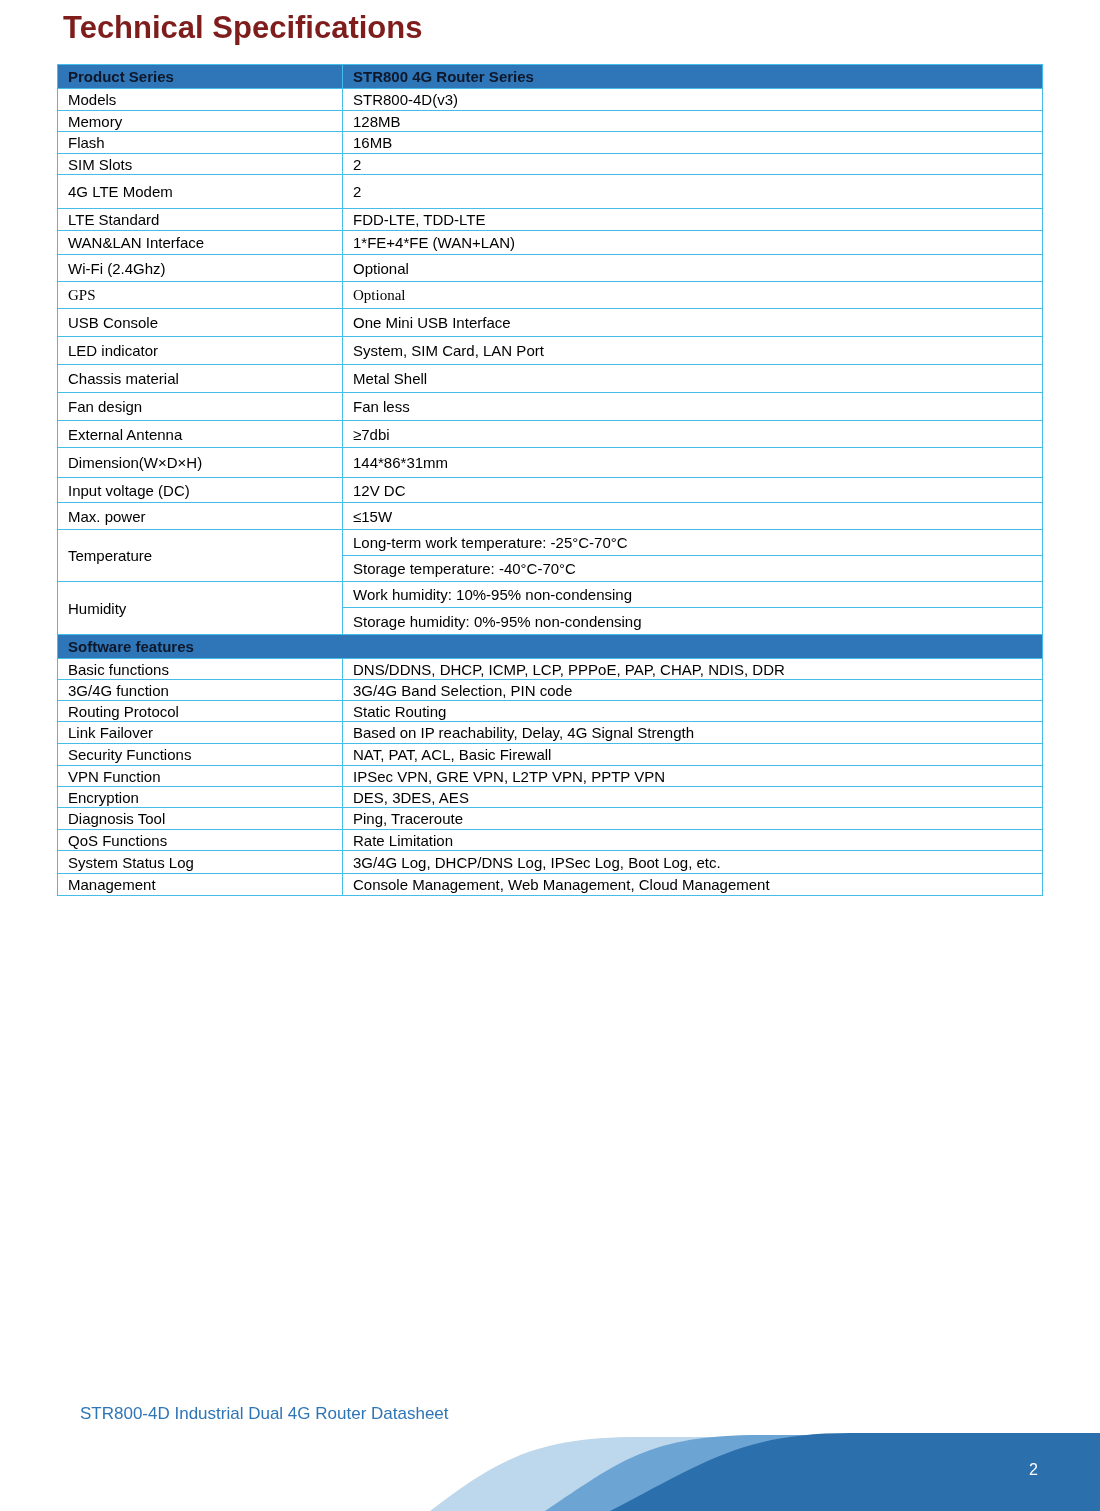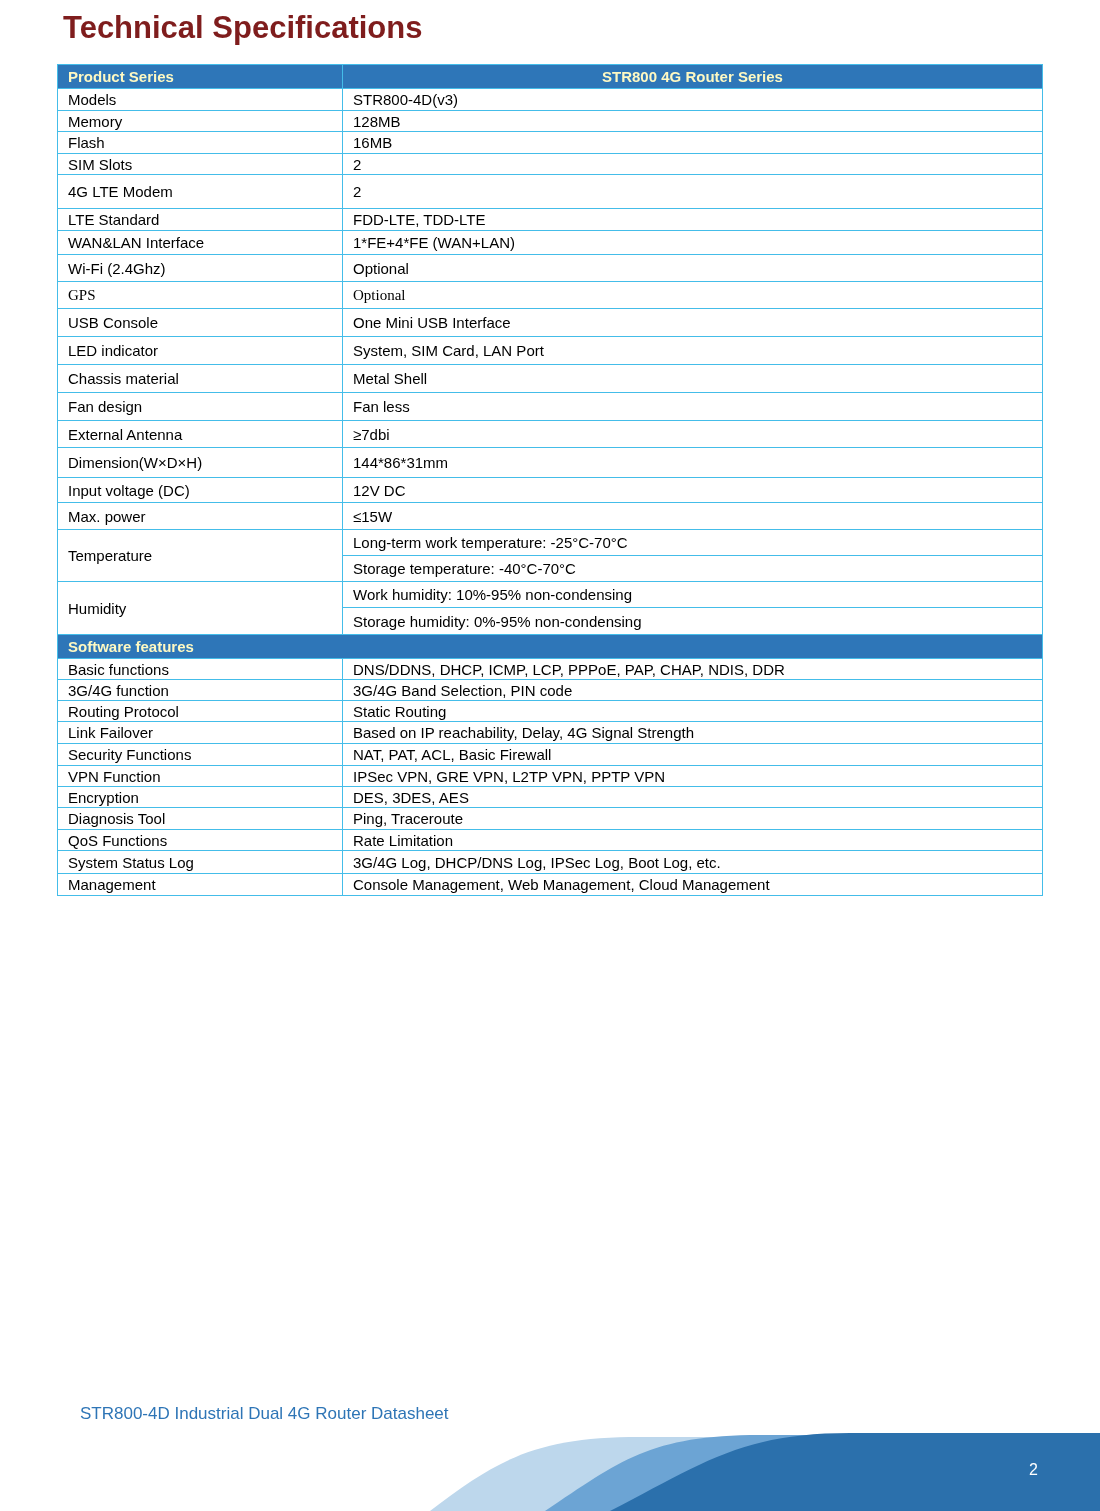"Product Series" .spec-table tr.section-header th { color: #fef9c3 -> #0f172a }
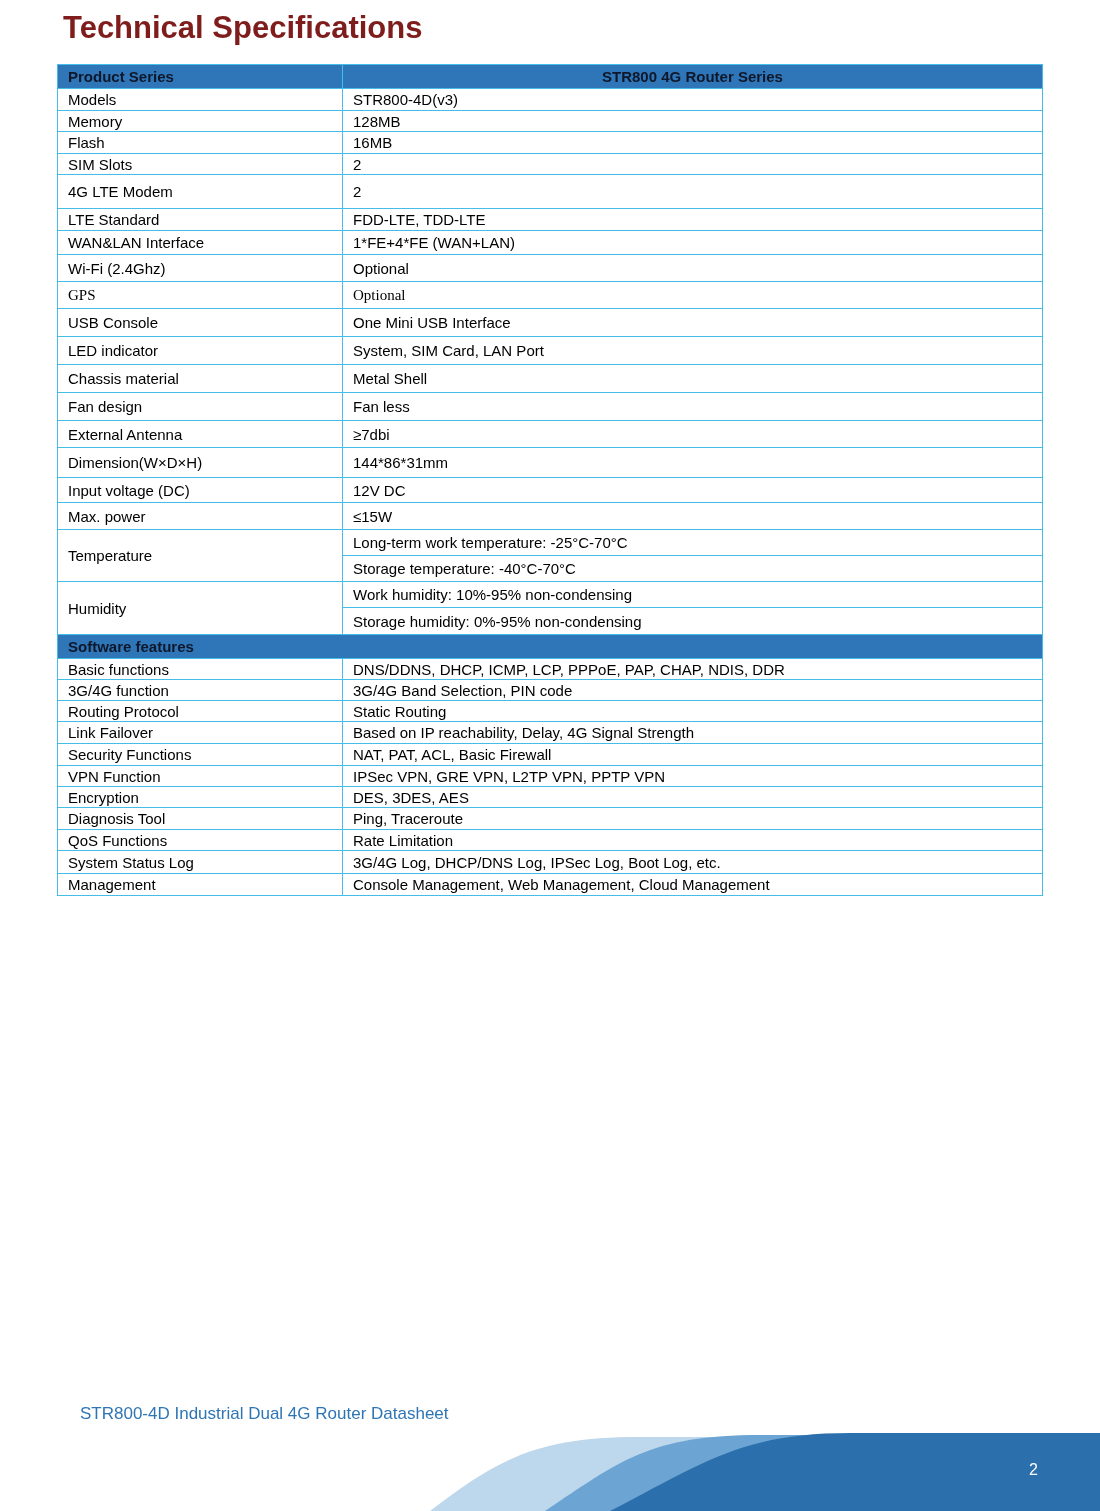"STR800 4G Router Series" .spec-table tr.section-header th.header-right { text-align: center -> left }
